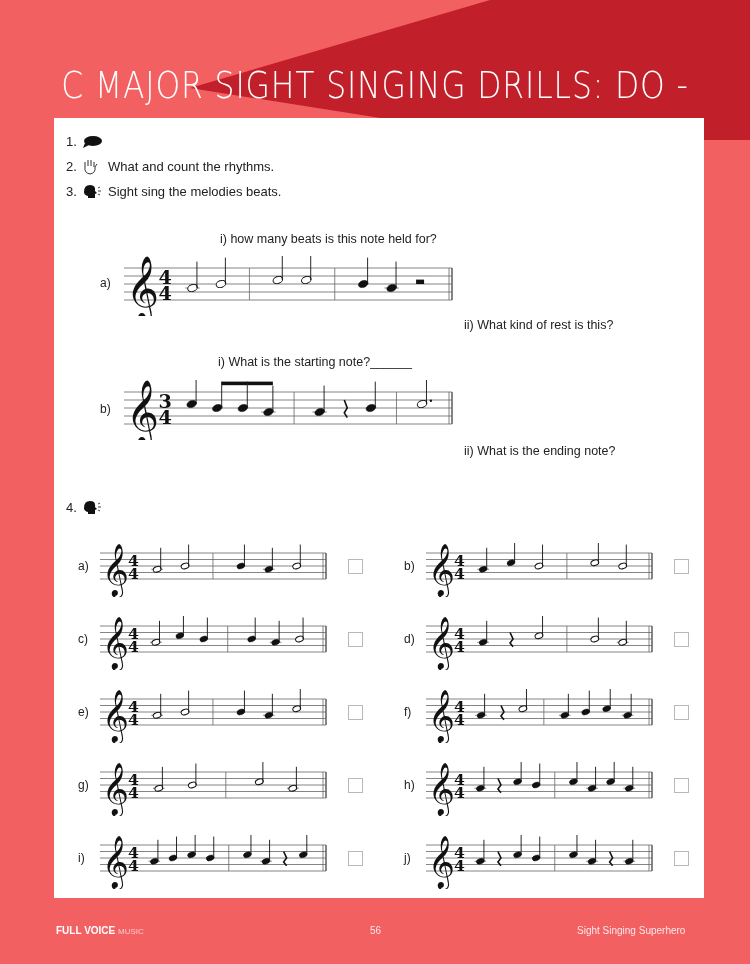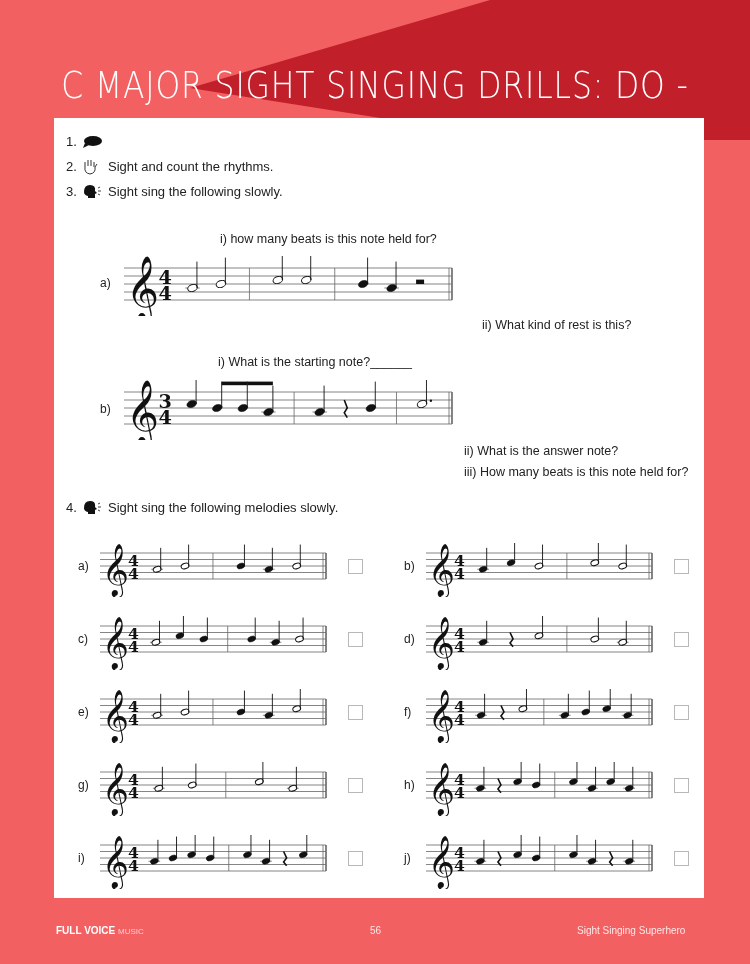"Sight and count the rhythms." span { text: Sight -> What }
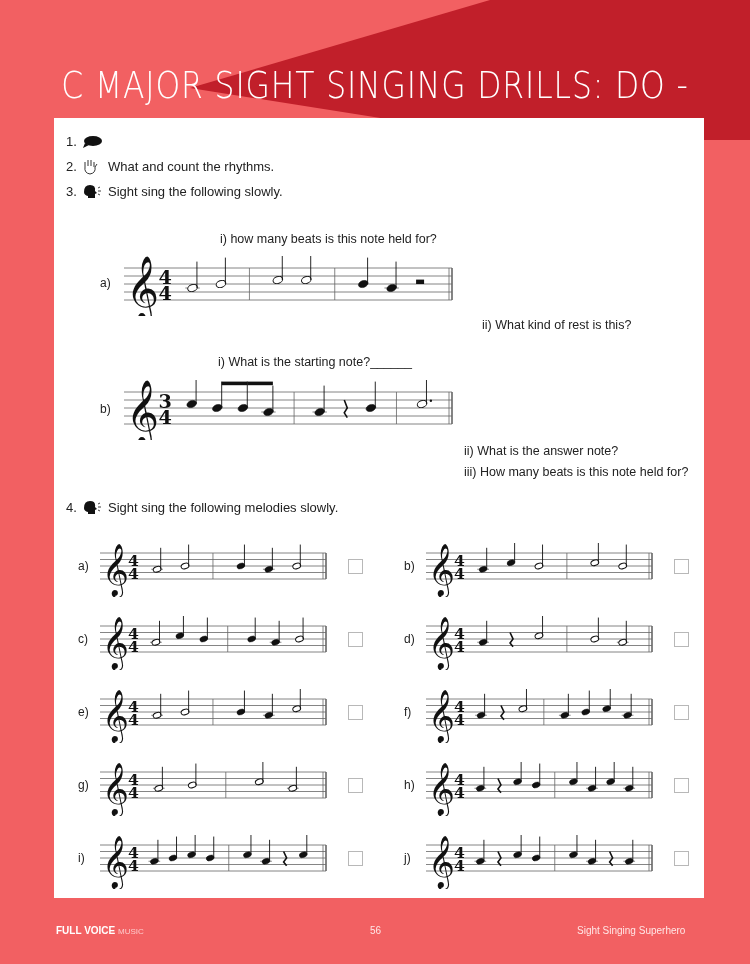"Sight sing the following slowly." span { text: following slowly -> melodies beats }
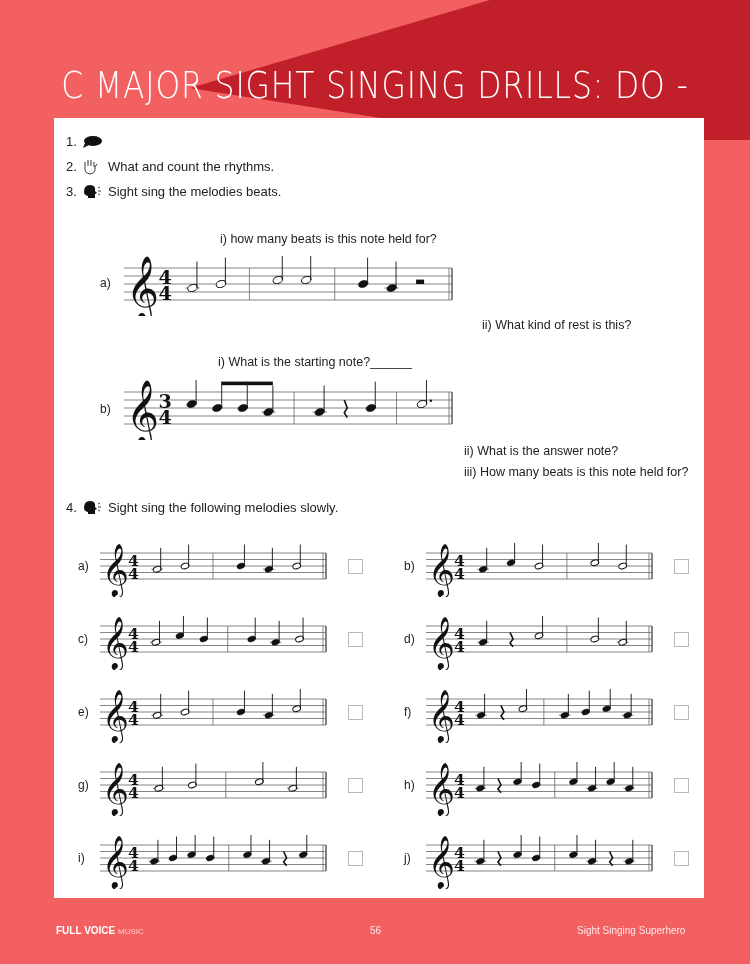"ii) What kind of rest" div.q { left: 380px -> 362px }
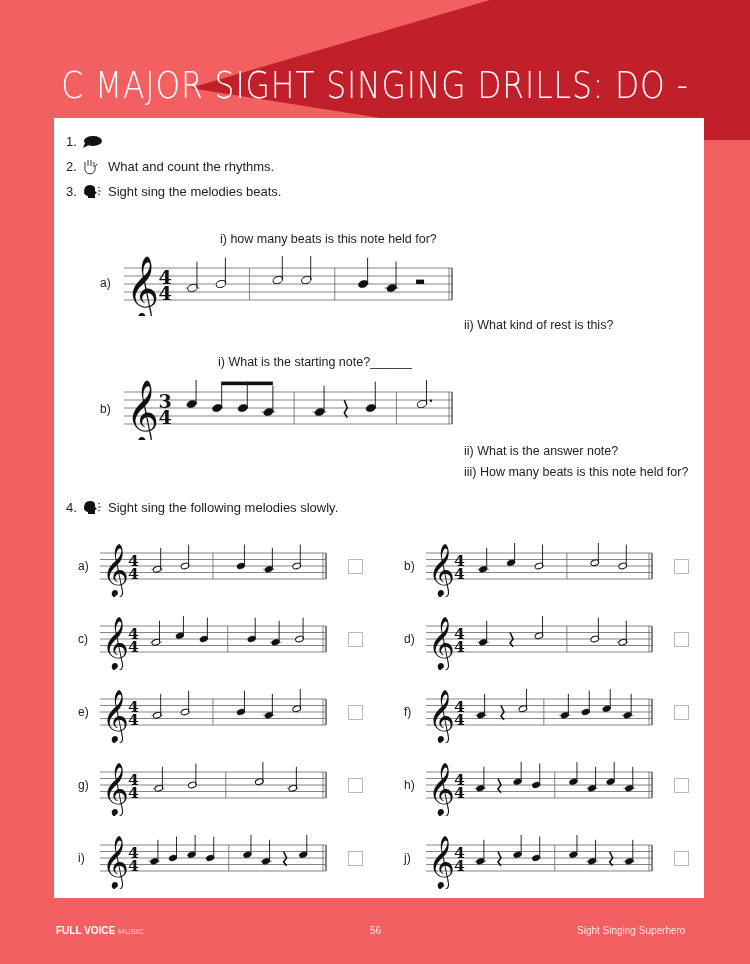"ii) What is the answer" div.q { text: answer -> ending }
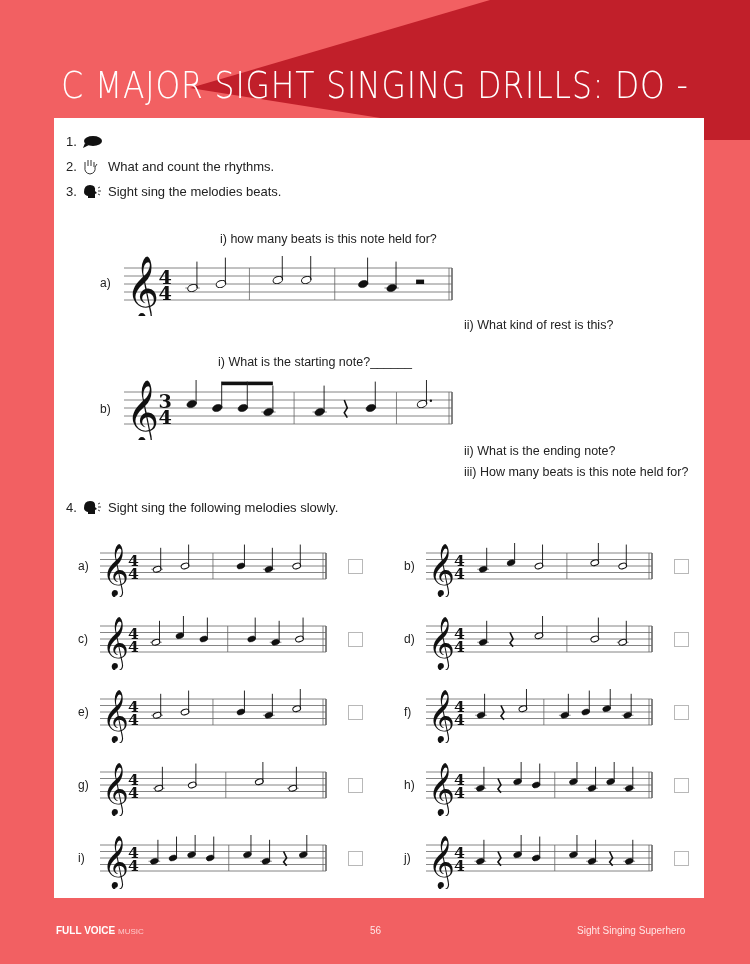"iii) How many beats is" div.q { html: <div>iii) How many beats is this note held for?</div> -> none }
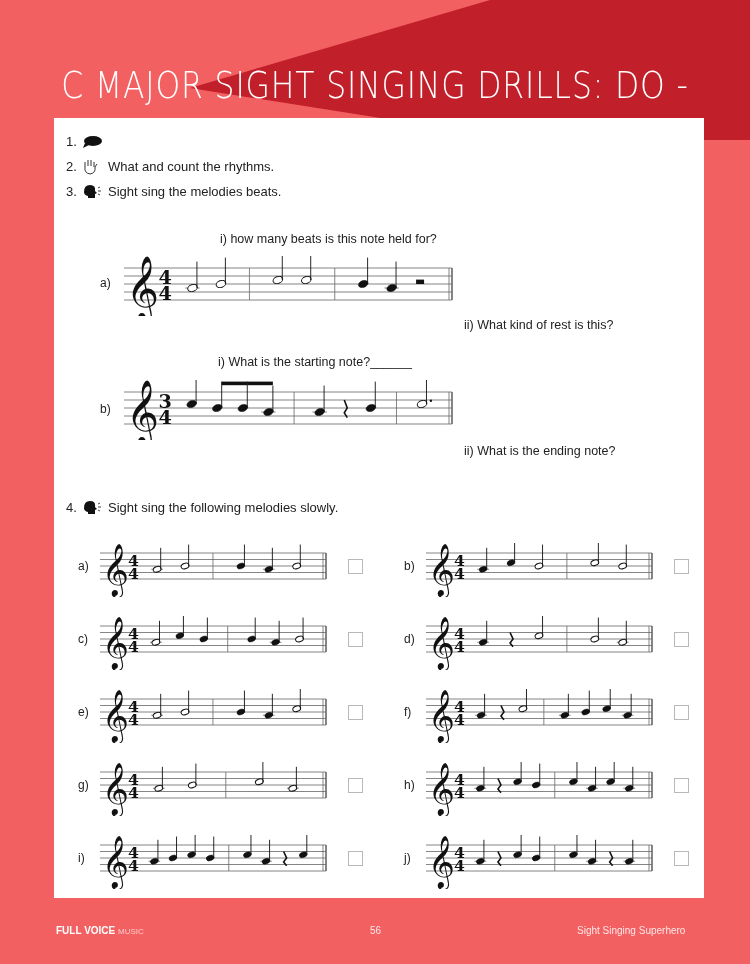"Sight sing the following melodies" span { html: <span>Sight sing the following melodies slowly.</span> -> none }
